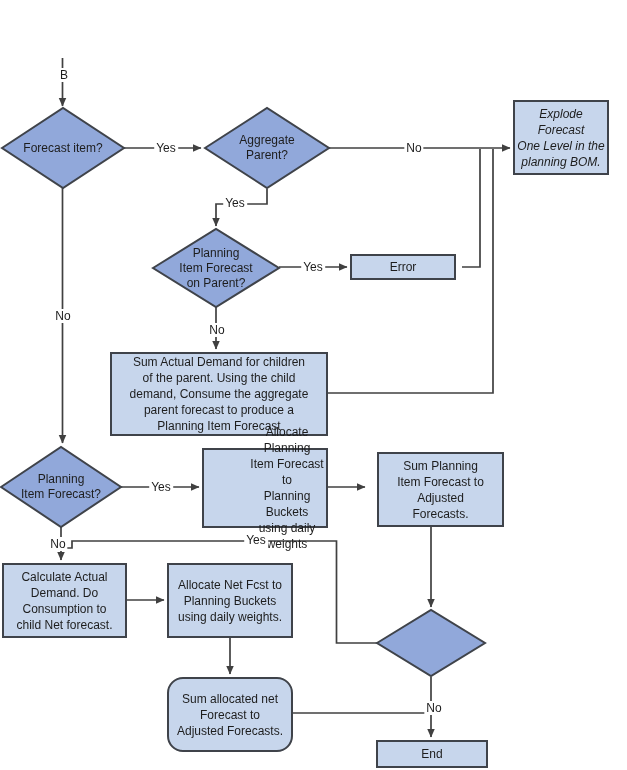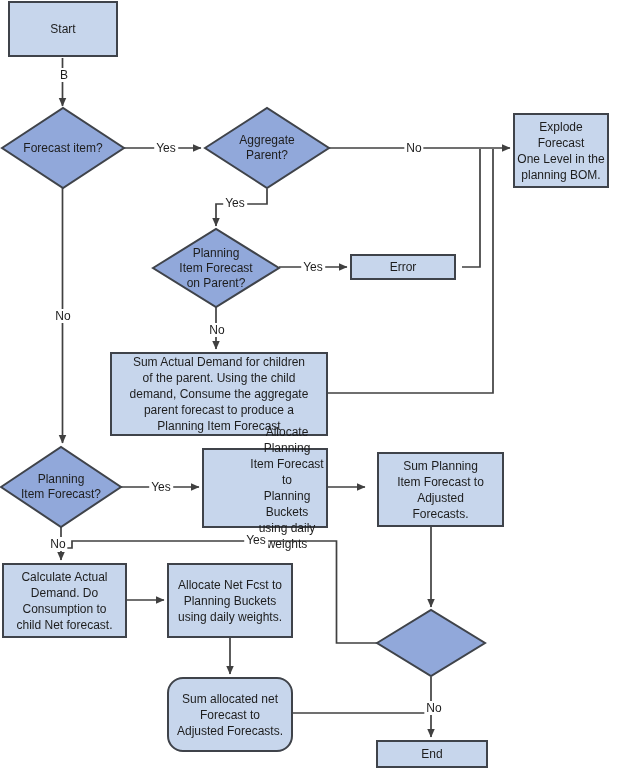"Start" div.node { html: <div>Start</div> -> none }
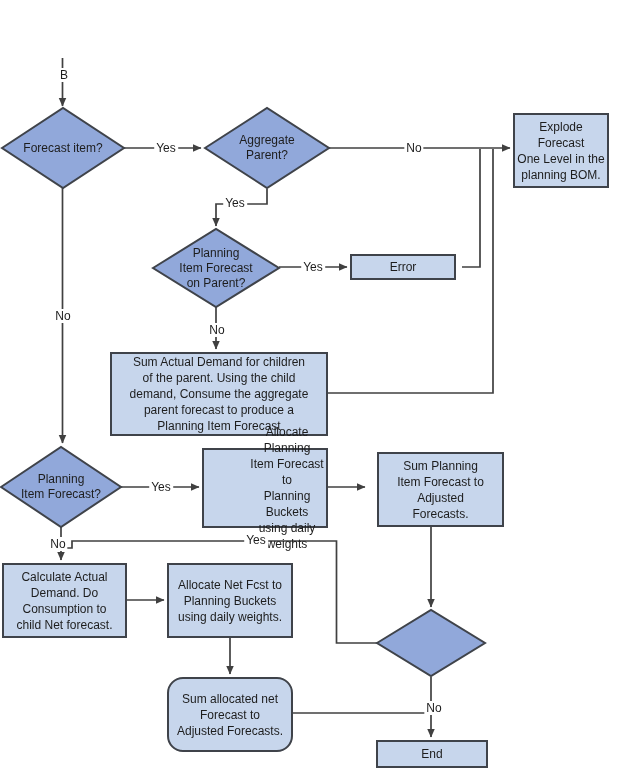"Explode Forecast" div.node { font-style: none -> italic; top: 113px -> 100px }
